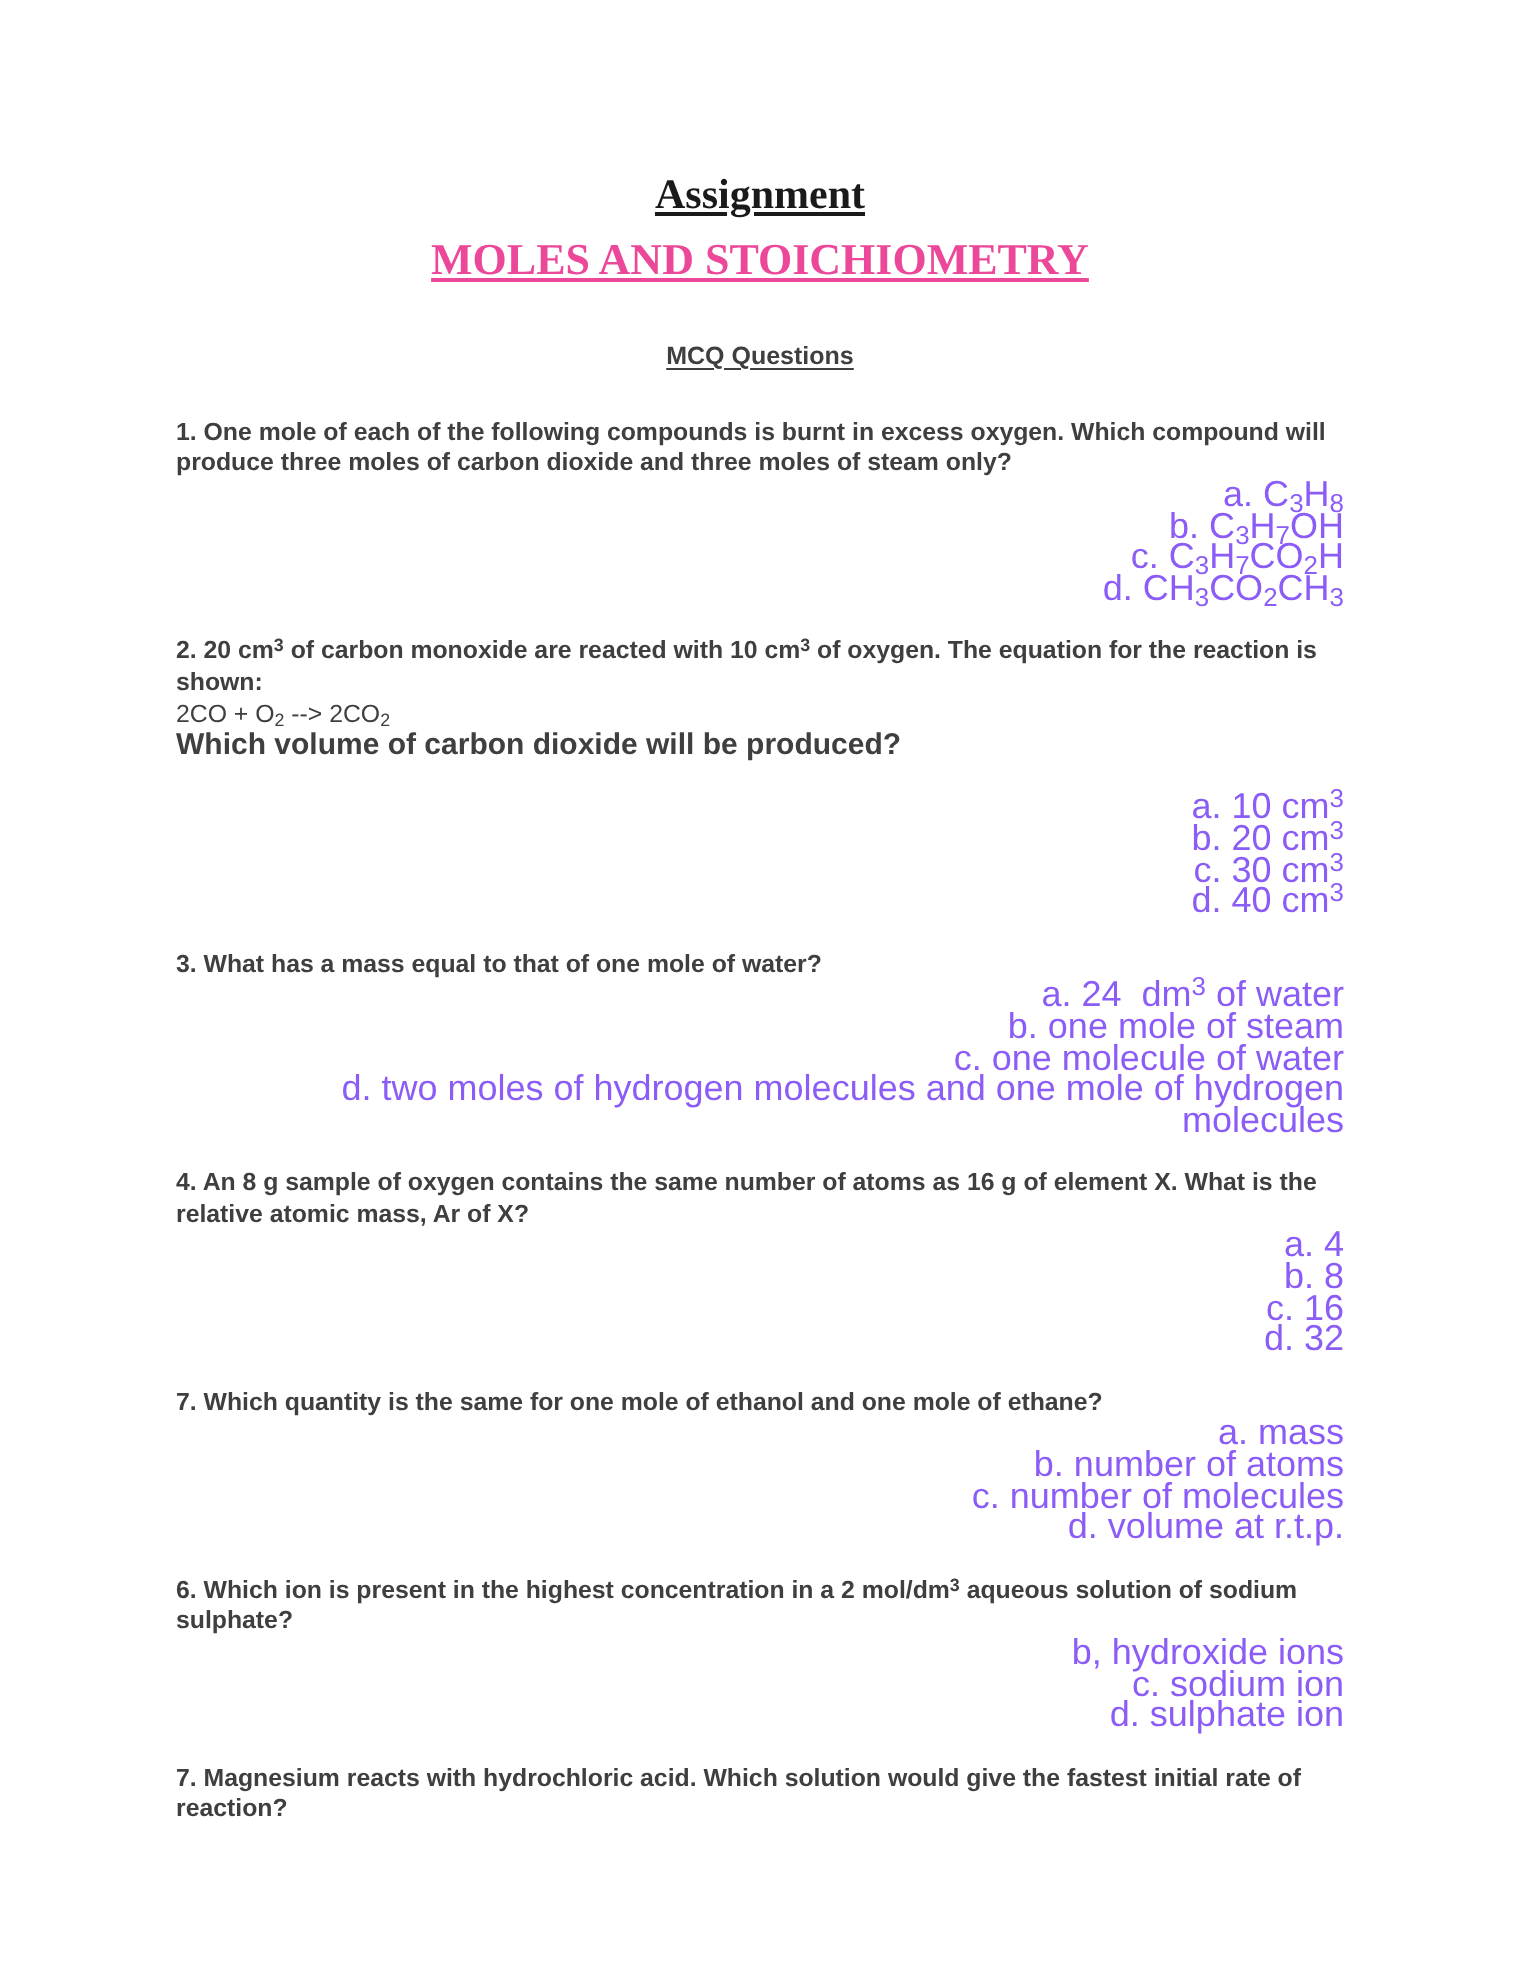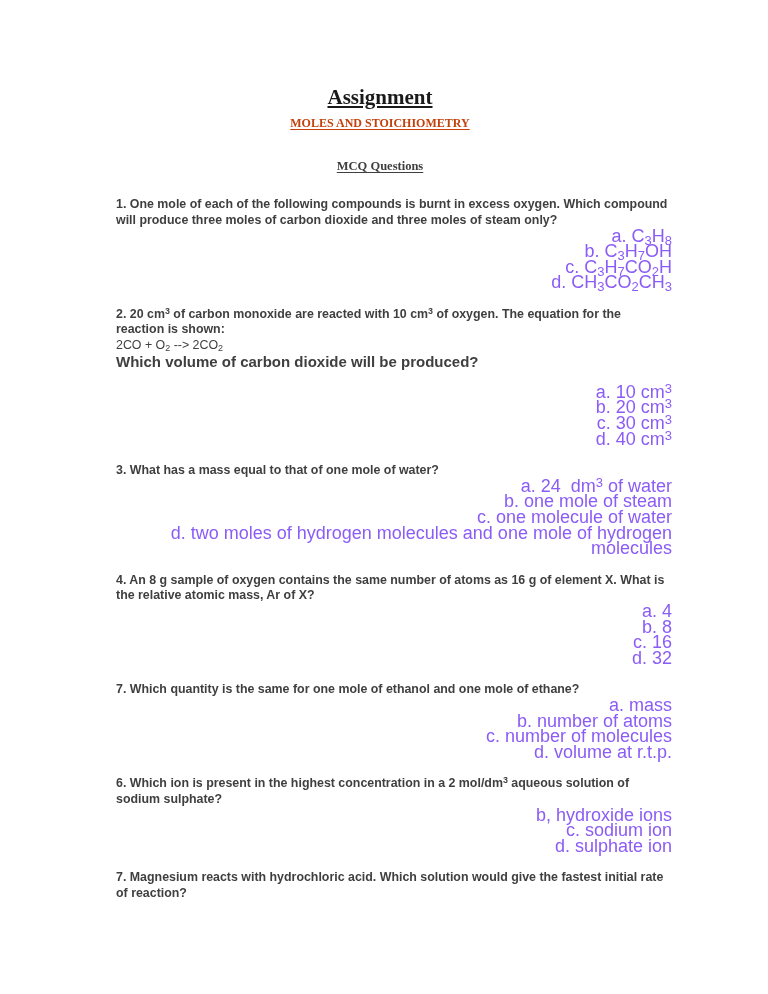"MOLES AND STOICHIOMETRY" .doc-subtitle { color: #c2410c -> #ec4899; font-size: 12px -> 22px }
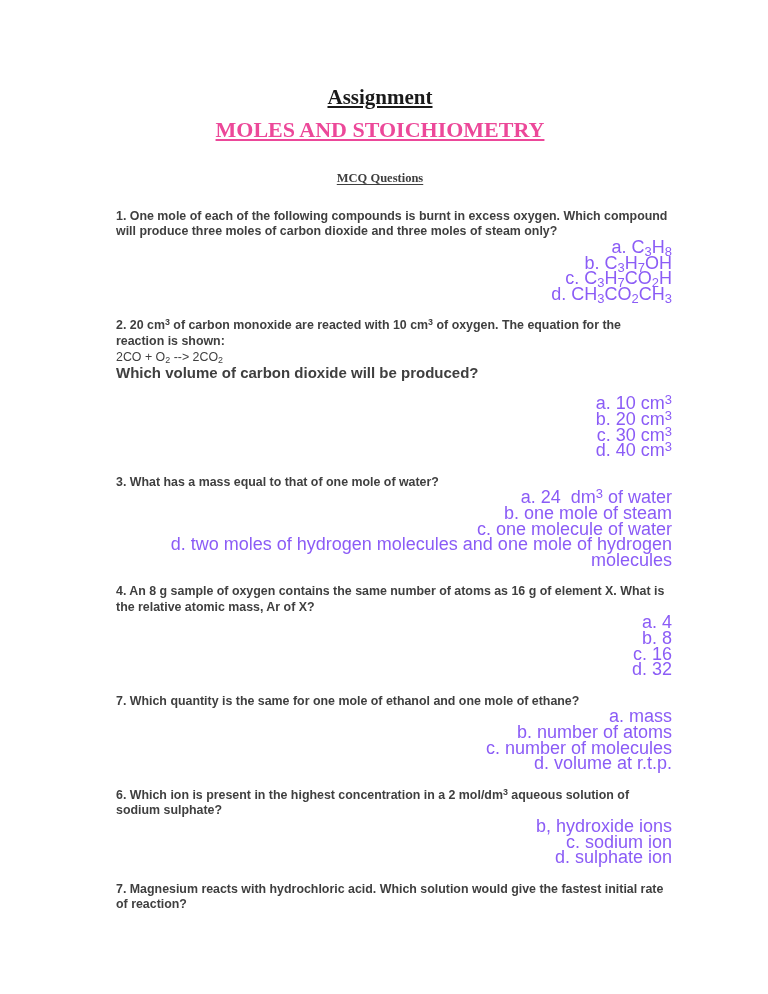"MCQ Questions" .section-title { font-family: Liberation Serif, serif -> Liberation Sans, sans-serif }
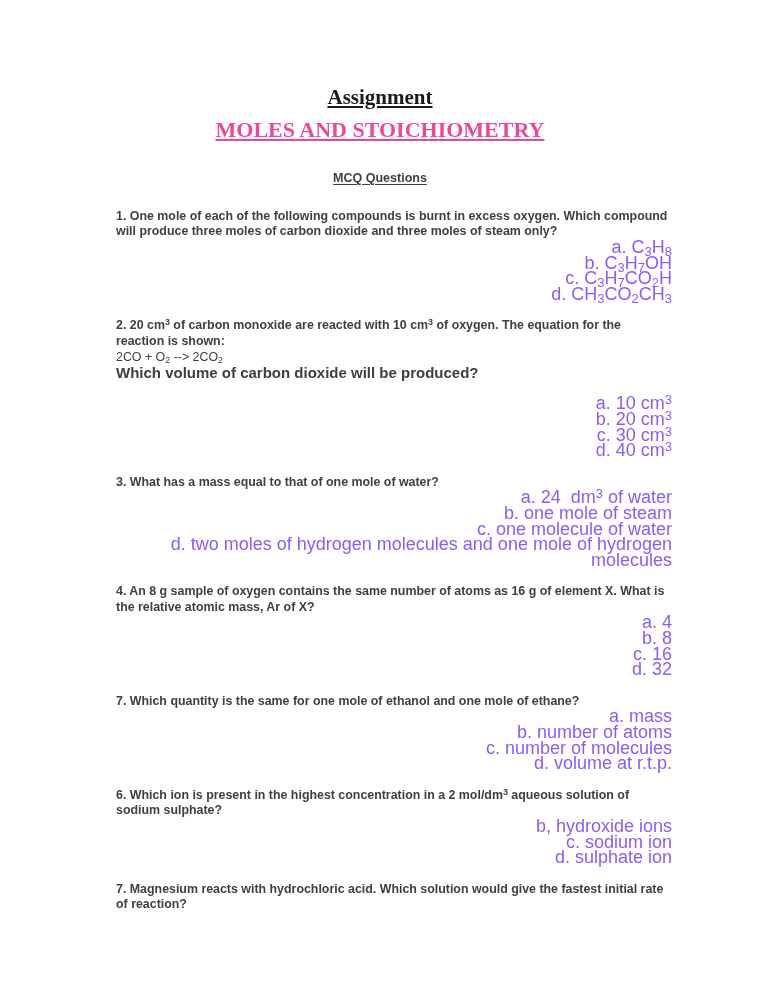"1. One mole of each" .questions { margin-left: 28px -> none }
